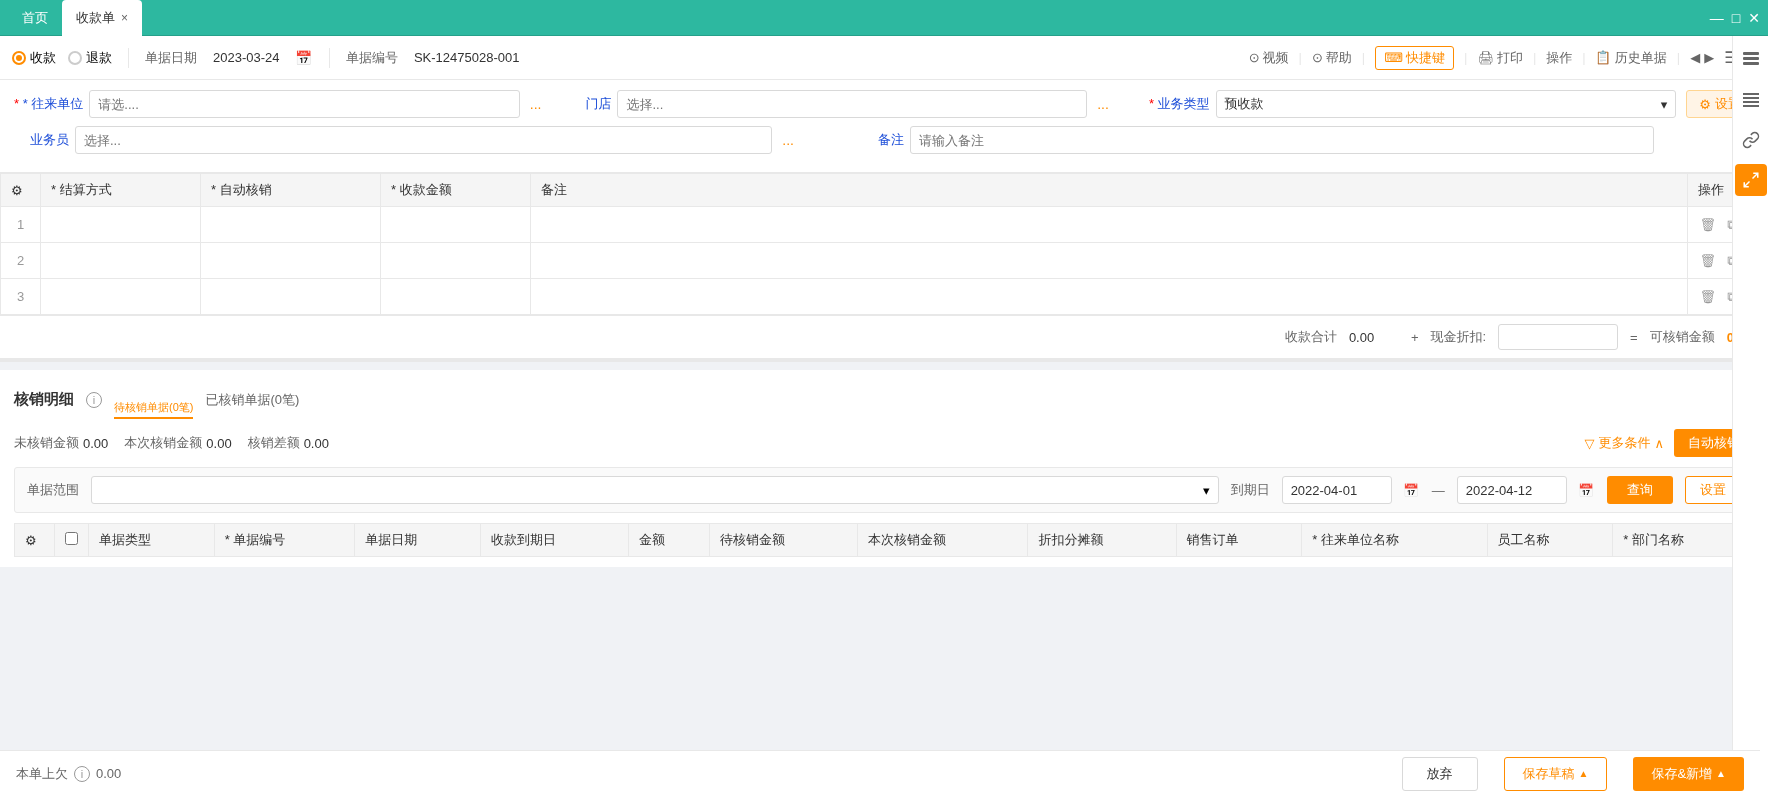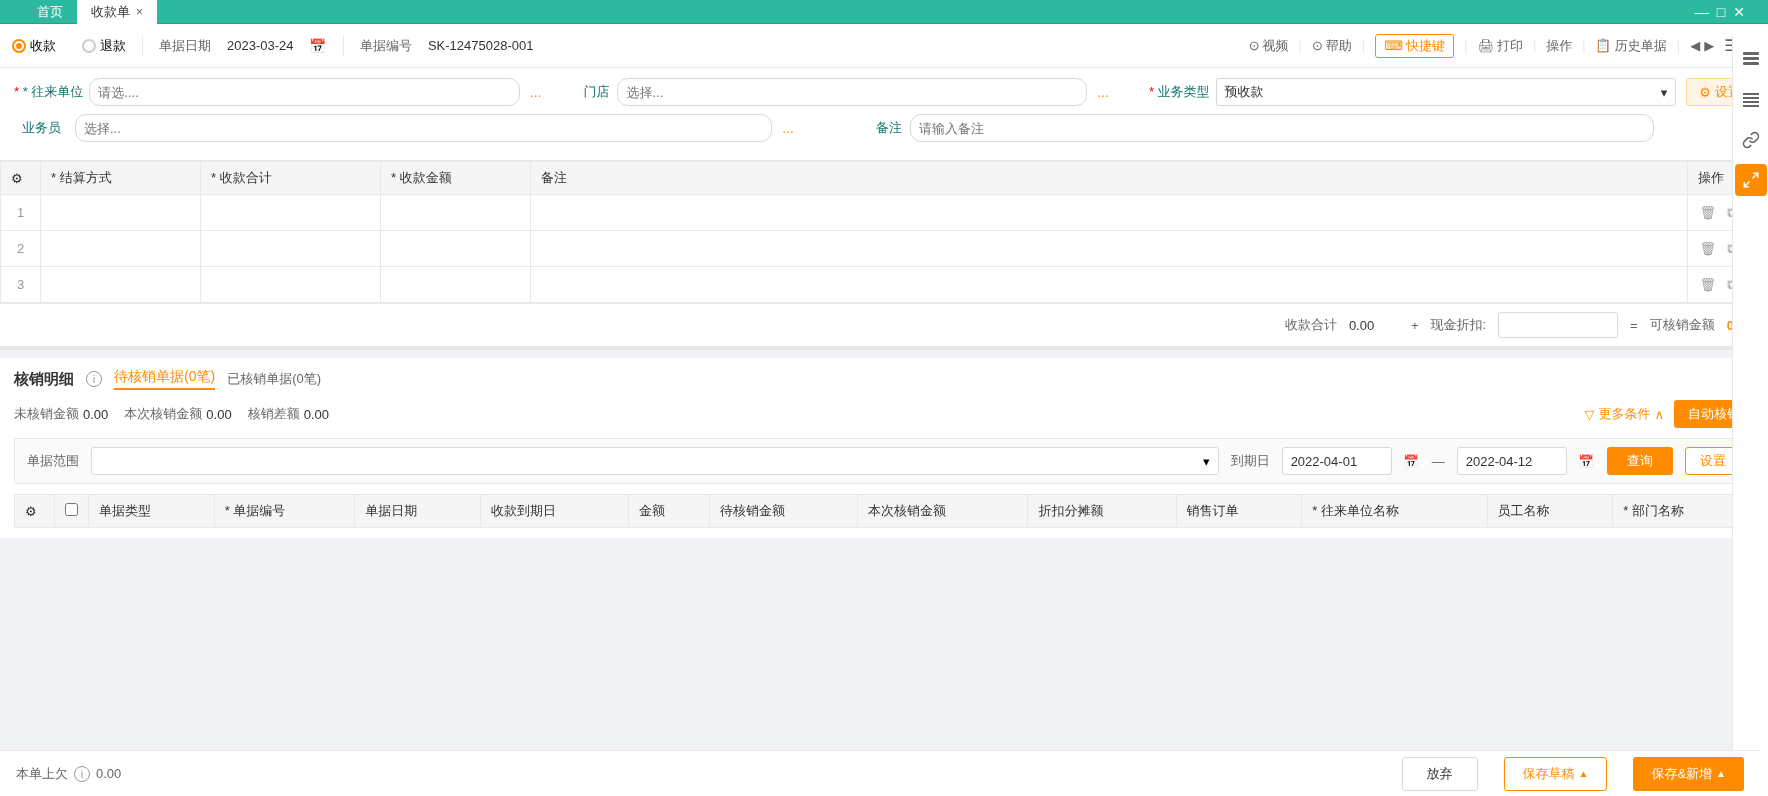"首页" .tab-bar { height: 24px -> 36px; padding: 0 23px -> 0 8px }
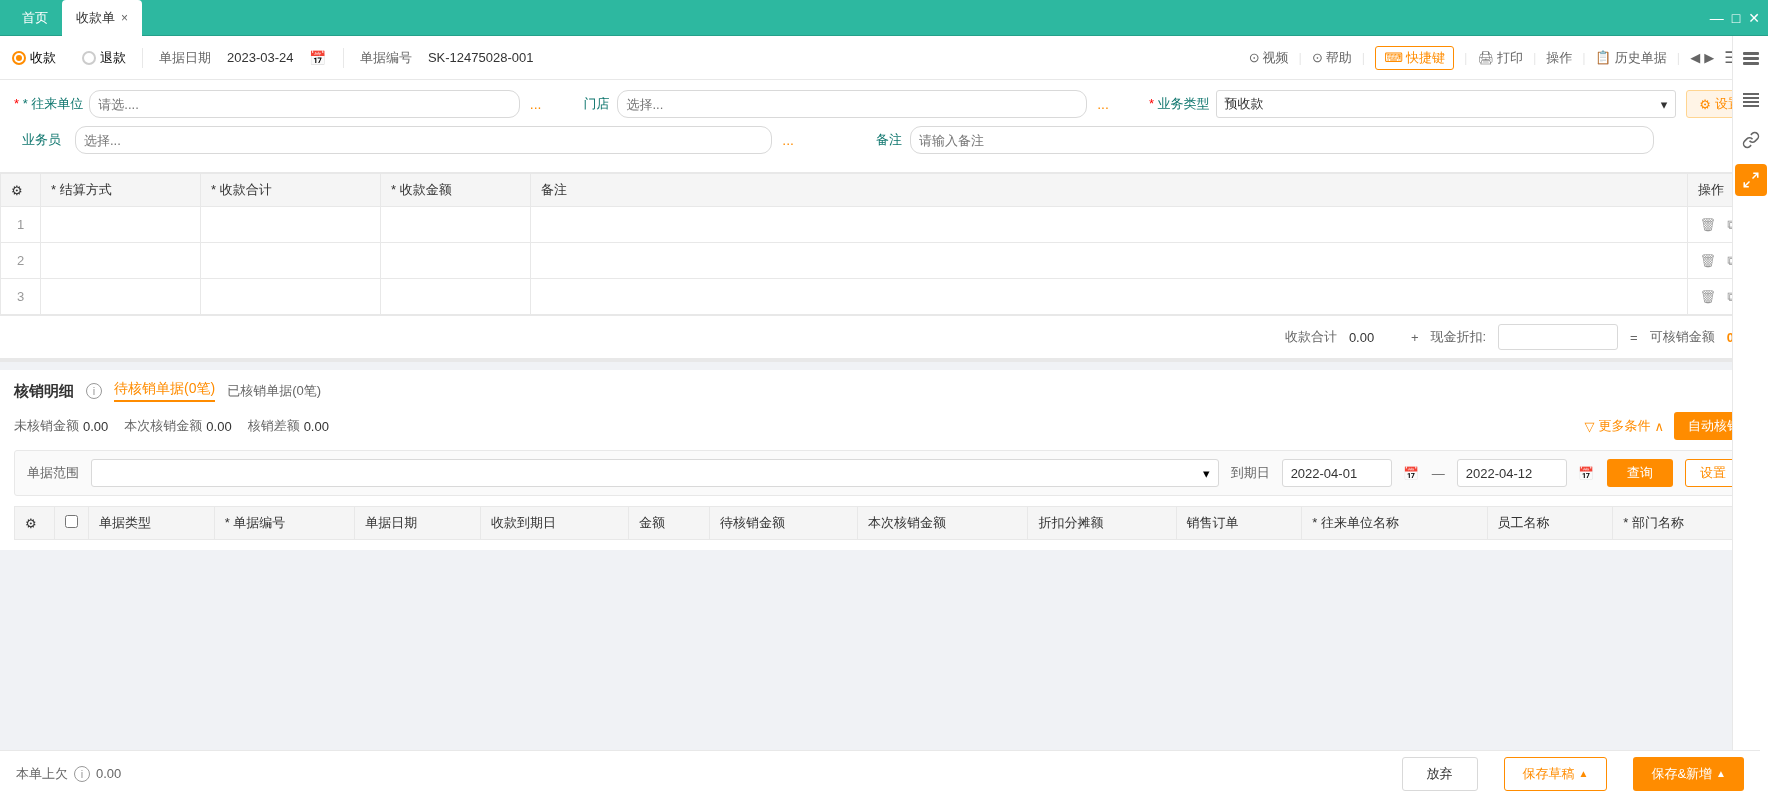"收款" .radio-group { gap: 26px -> 12px }
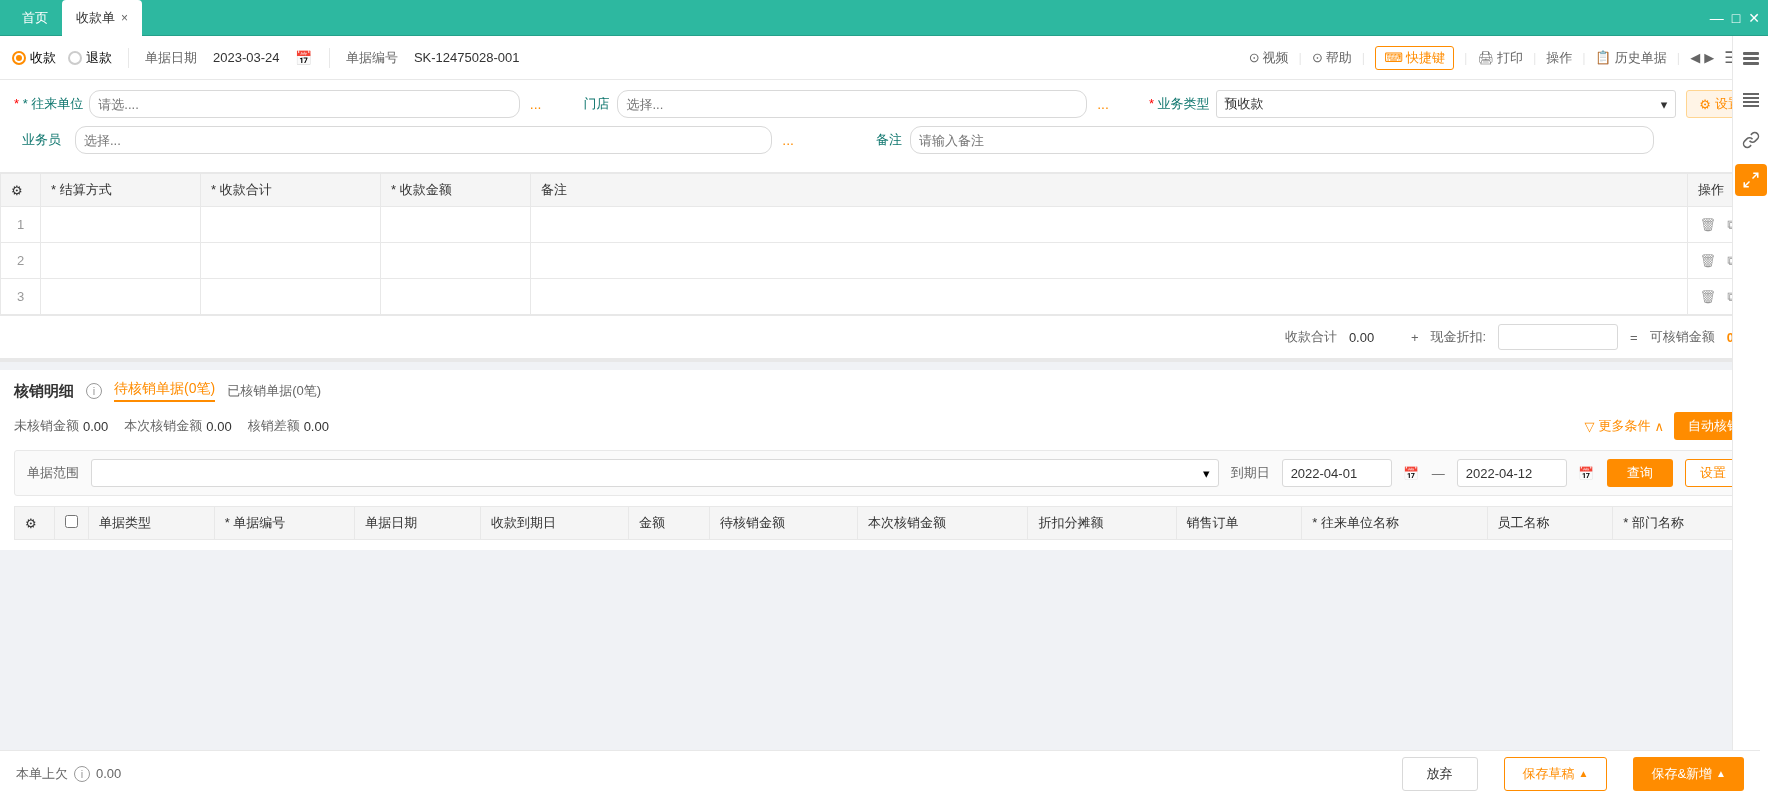"* 往来单位" .form-label { color: #0f766e -> #1d4ed8; text-align: center -> right }
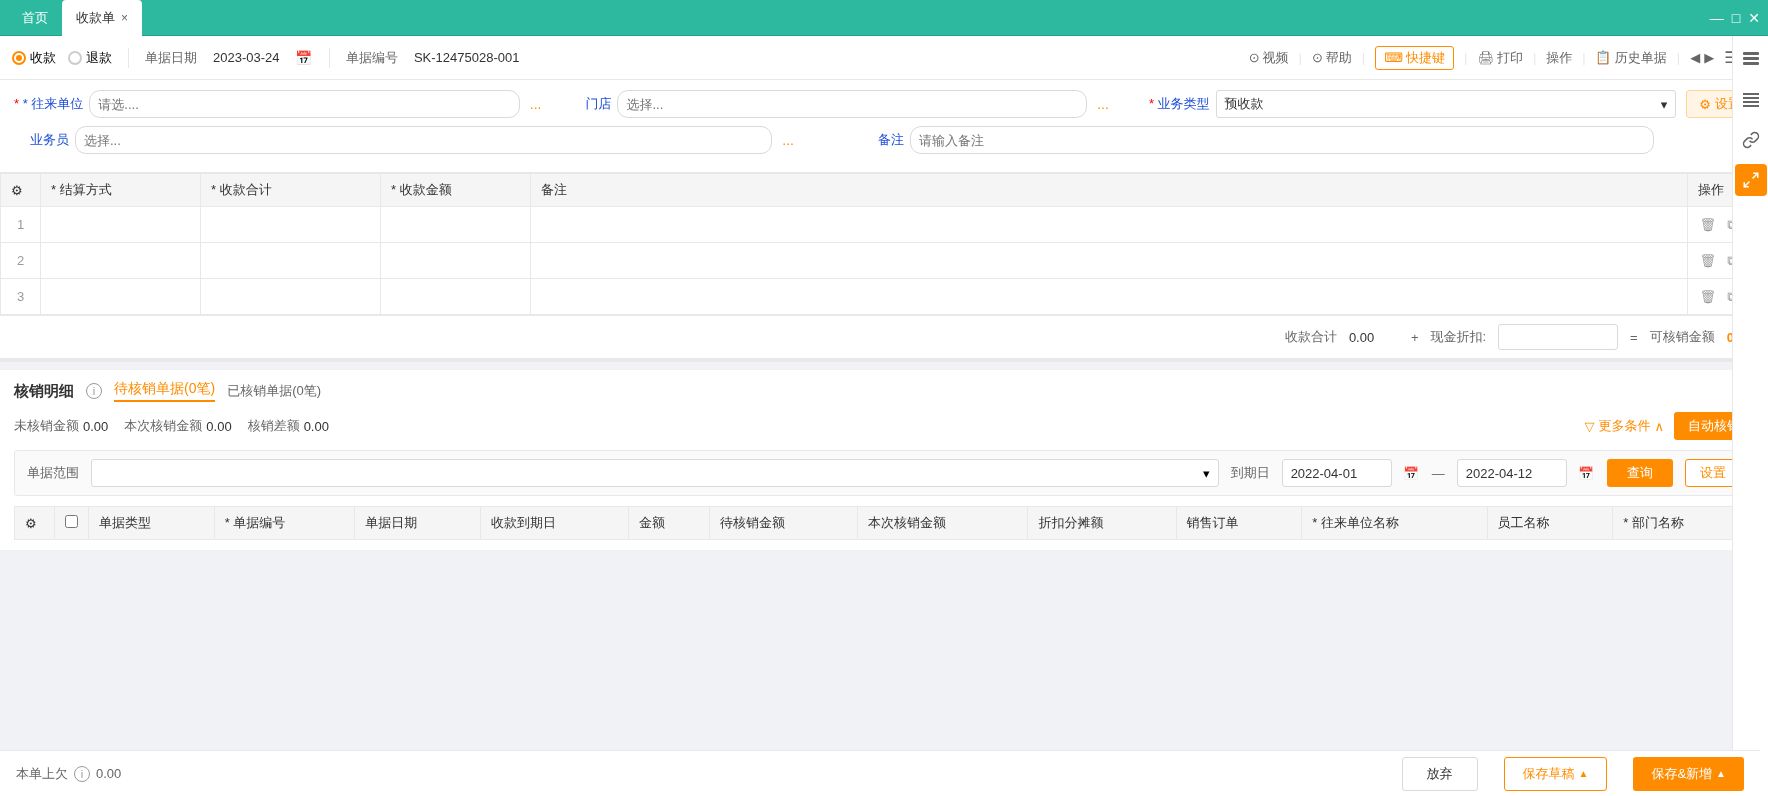"请选...." .form-input { border-radius: 11px -> 3px }
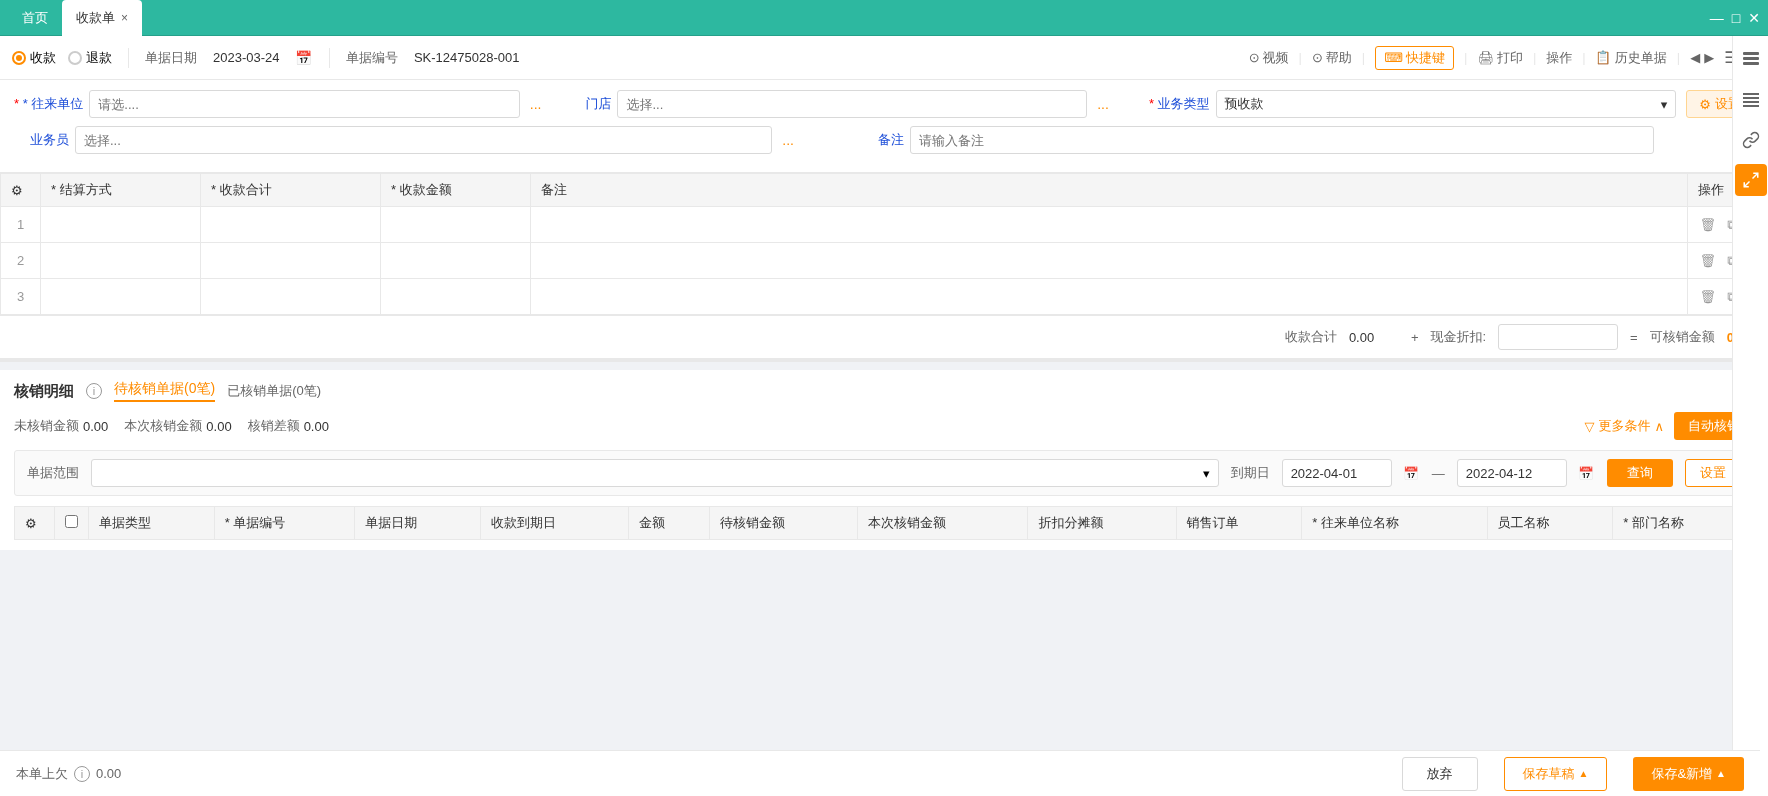"* 收款合计" span { text: 收款合计 -> 自动核销 }
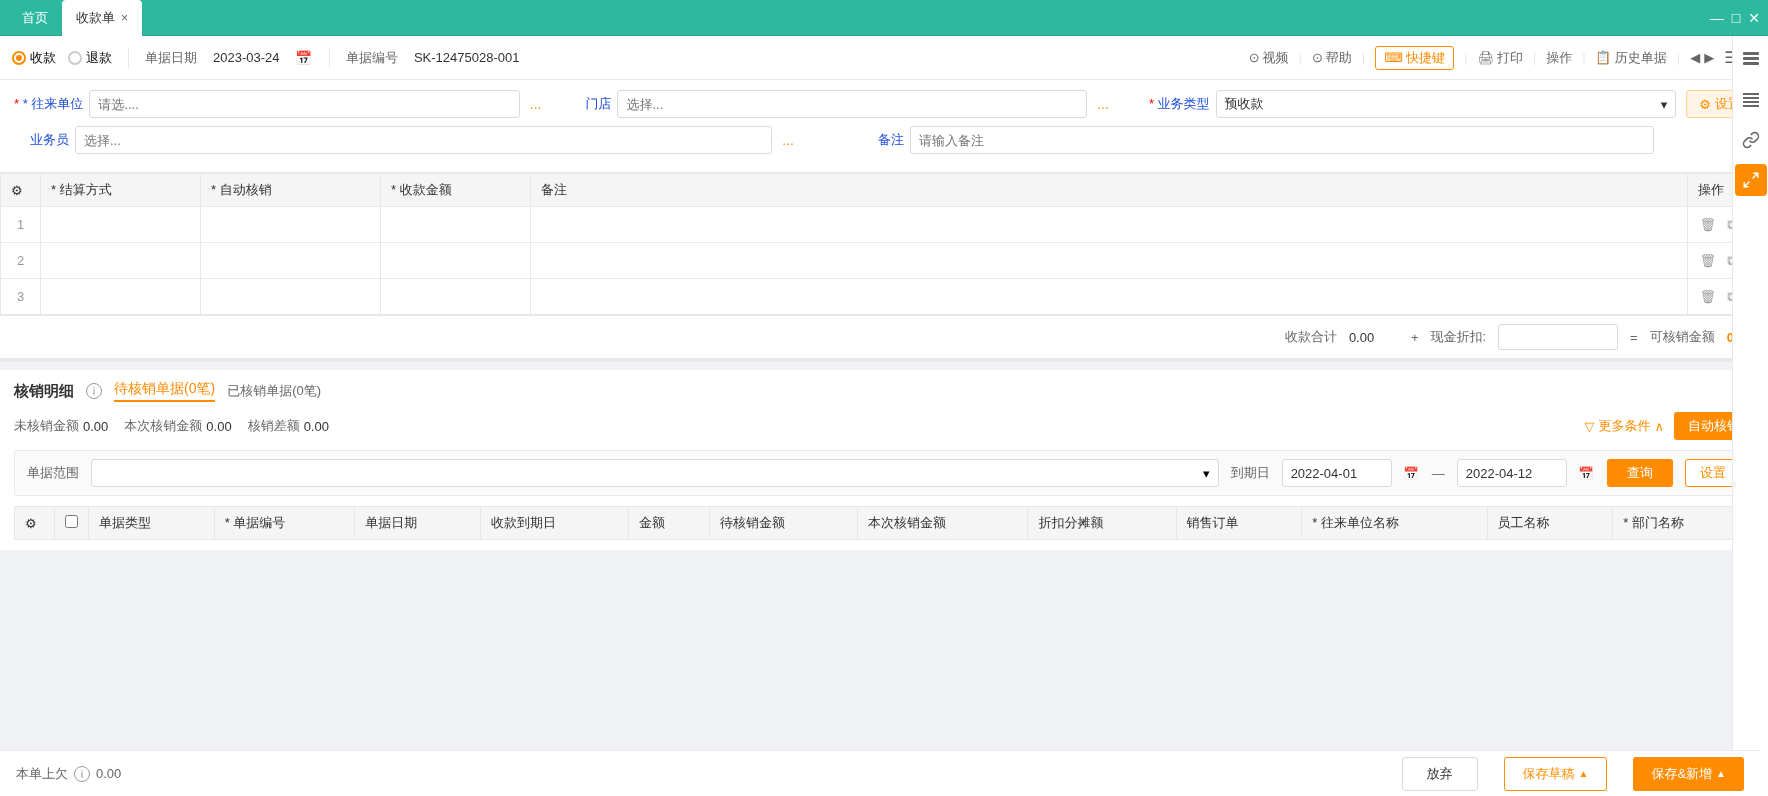"待核销单据(0笔)" .verif-tab { font-size: 14px -> 11px; margin-top: none -> 20px }
